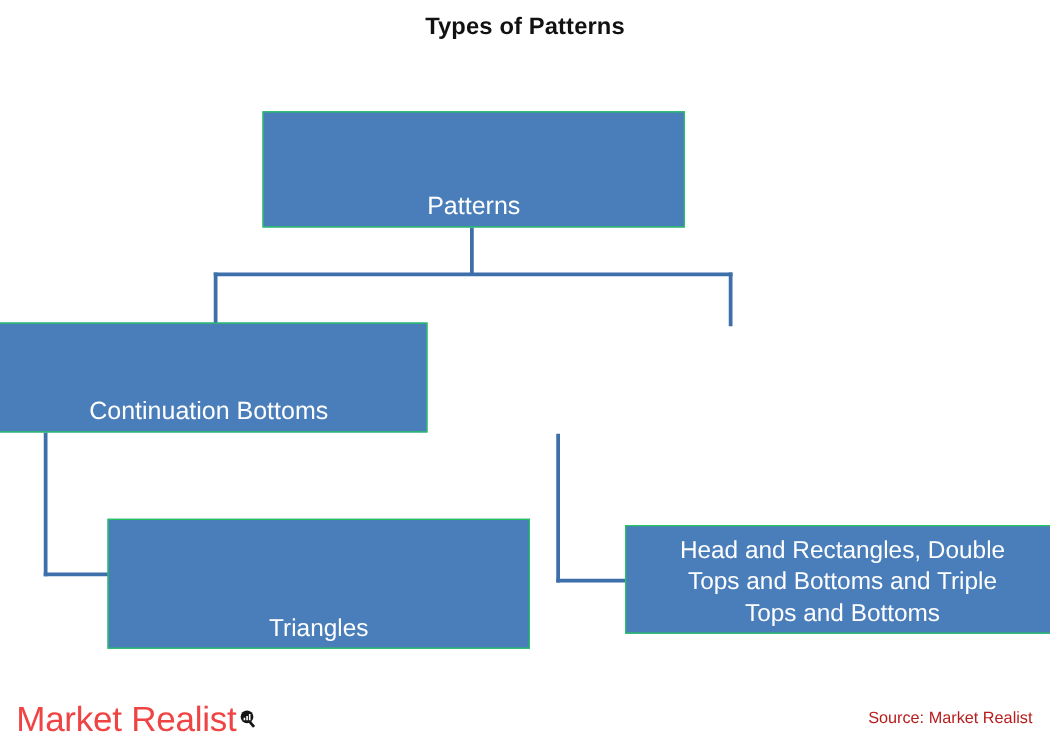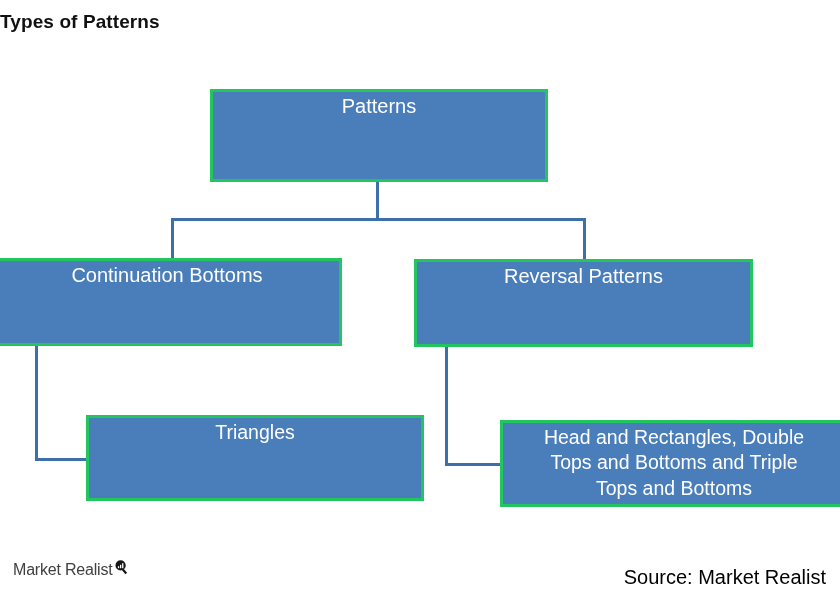"Types of Patterns" .chart-title { text-align: left -> center }
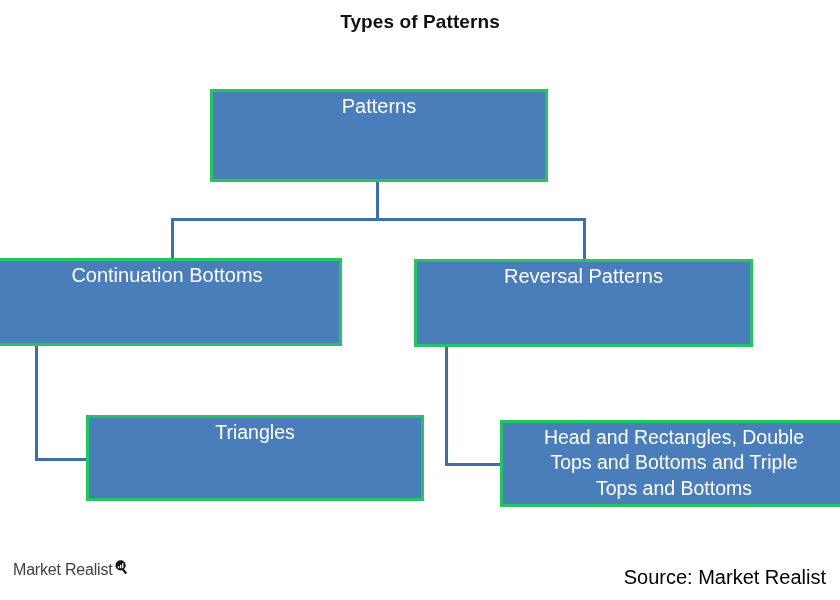"Patterns" .node { align-items: flex-start -> flex-end; border: 3px solid #22c55e -> 1px solid #22c55e }
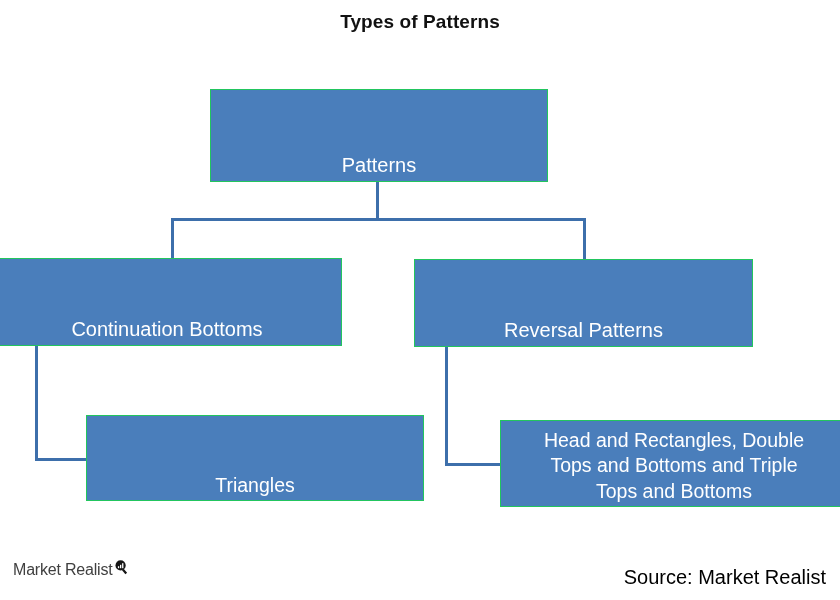"Reversal Patterns" div.node { html: <div> <div> <span>Reversal Patterns</span> </div> </div> -> none }
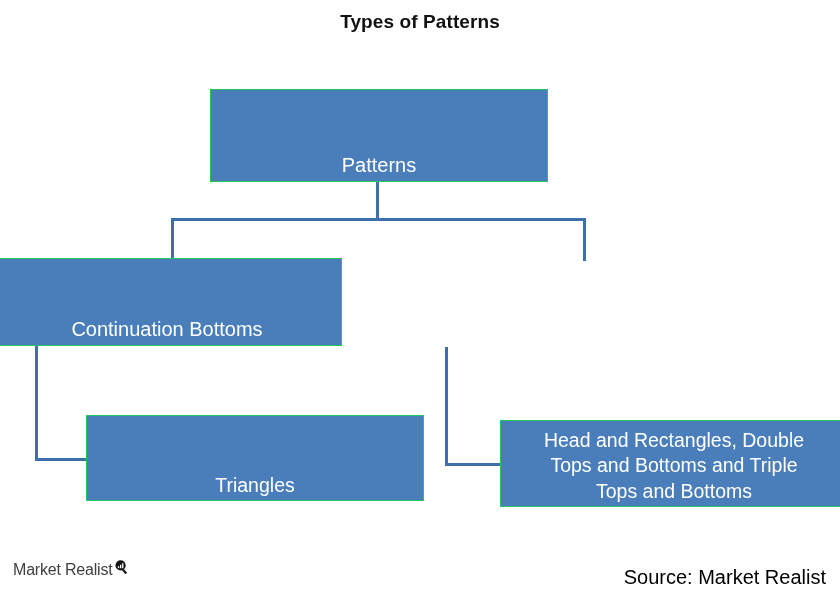"Triangles" #node-continuation-detail { height: 86px -> 104px }
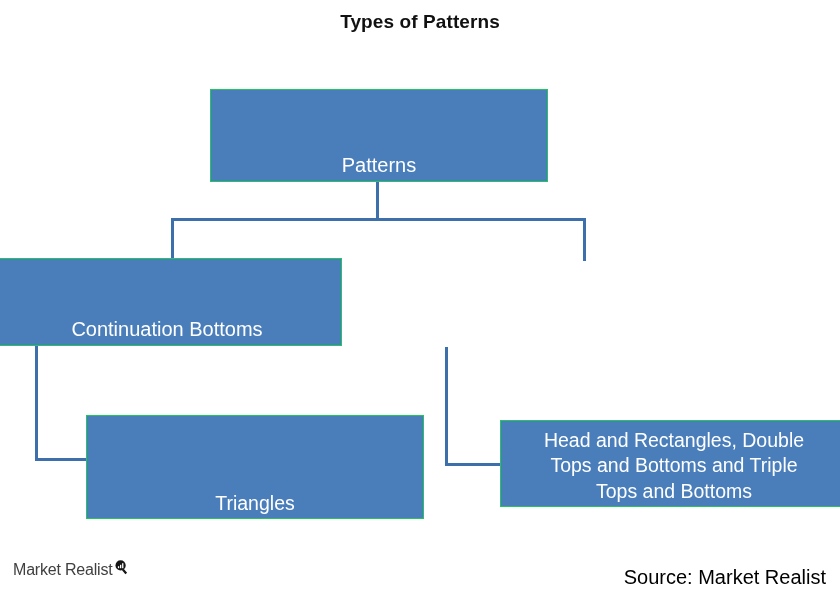"Market Realist" #footer-logo { color: #404040 -> #ef4444; font-size: 16px -> 28px }
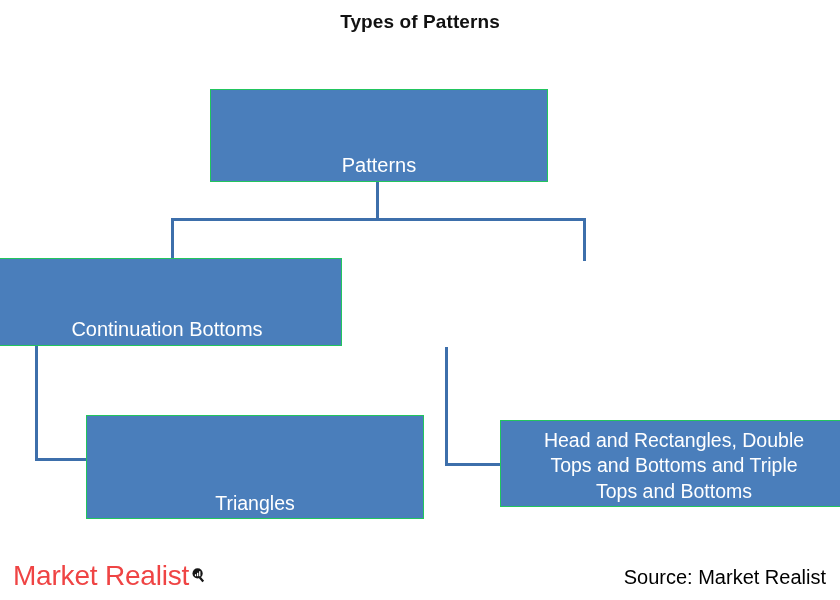"Source: Market Realist" #footer-source { color: #000000 -> #b91c1c; font-size: 20px -> 13px }
